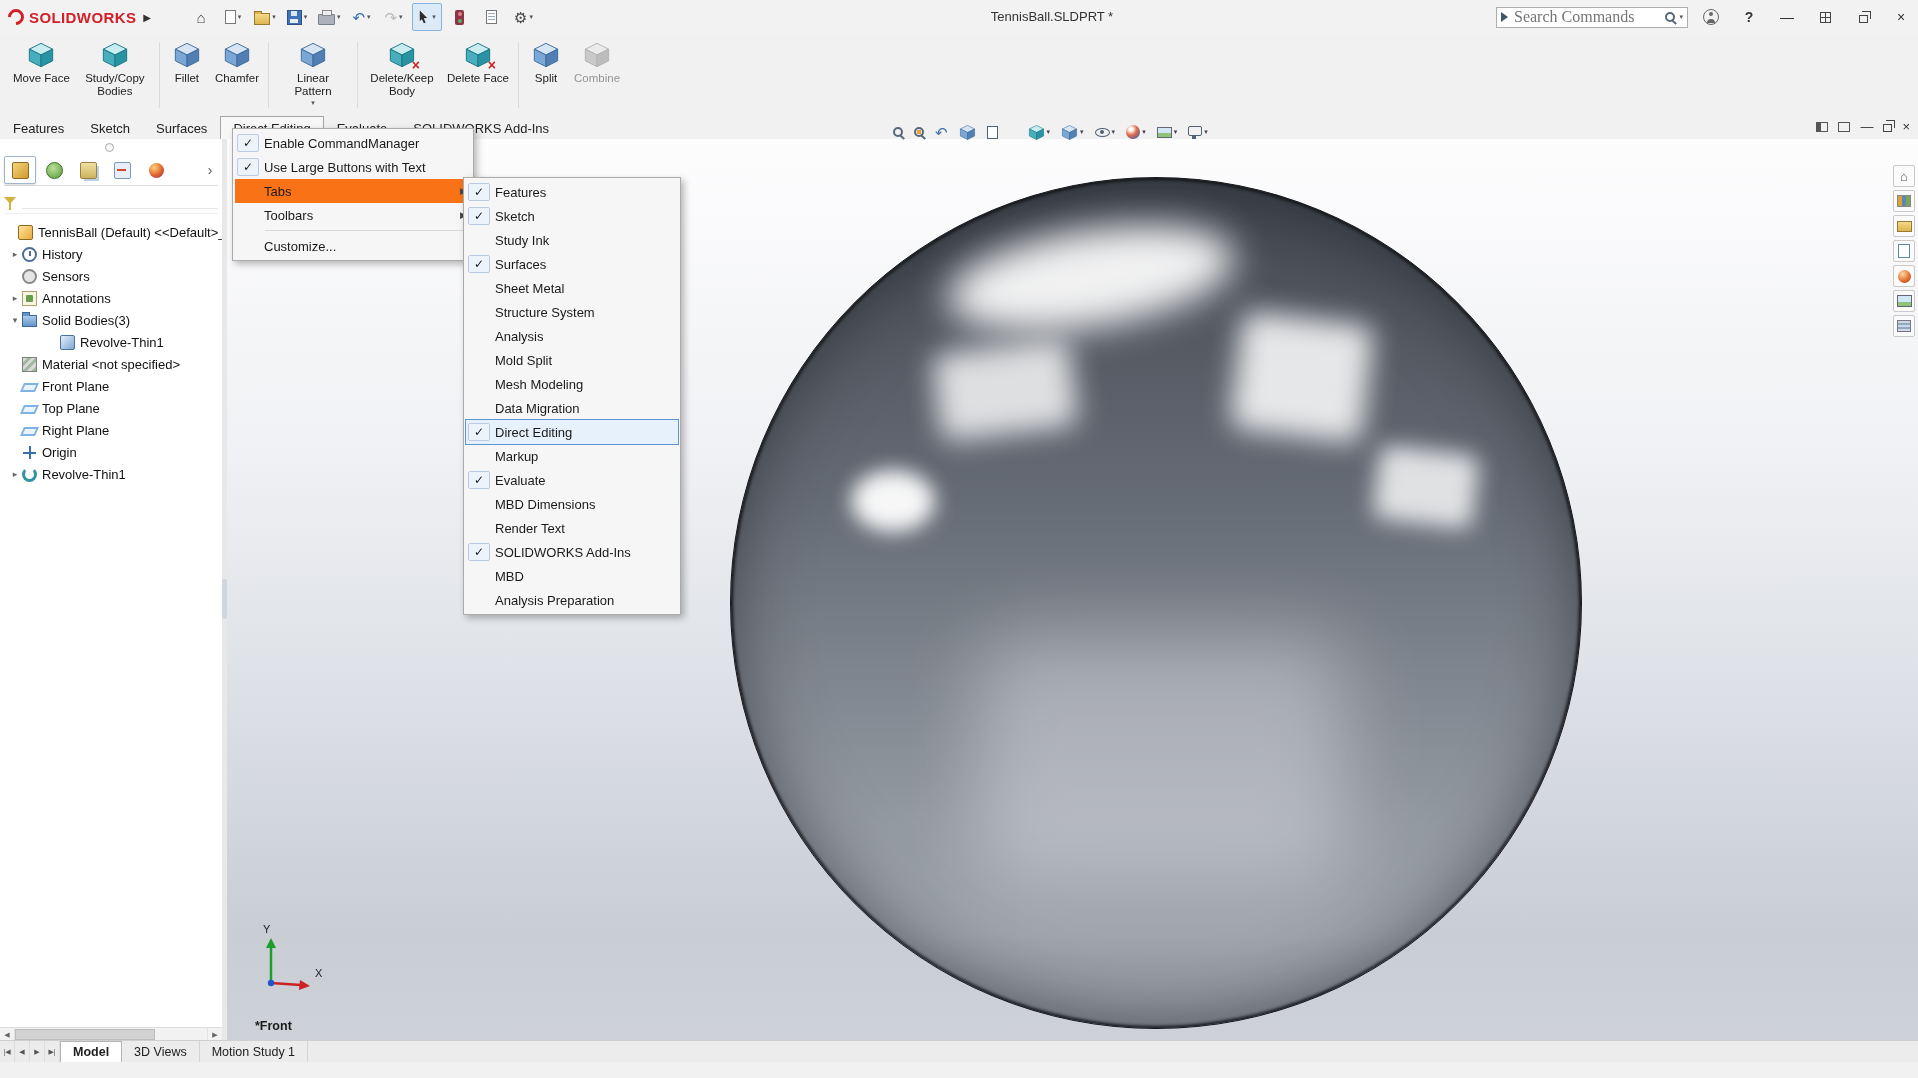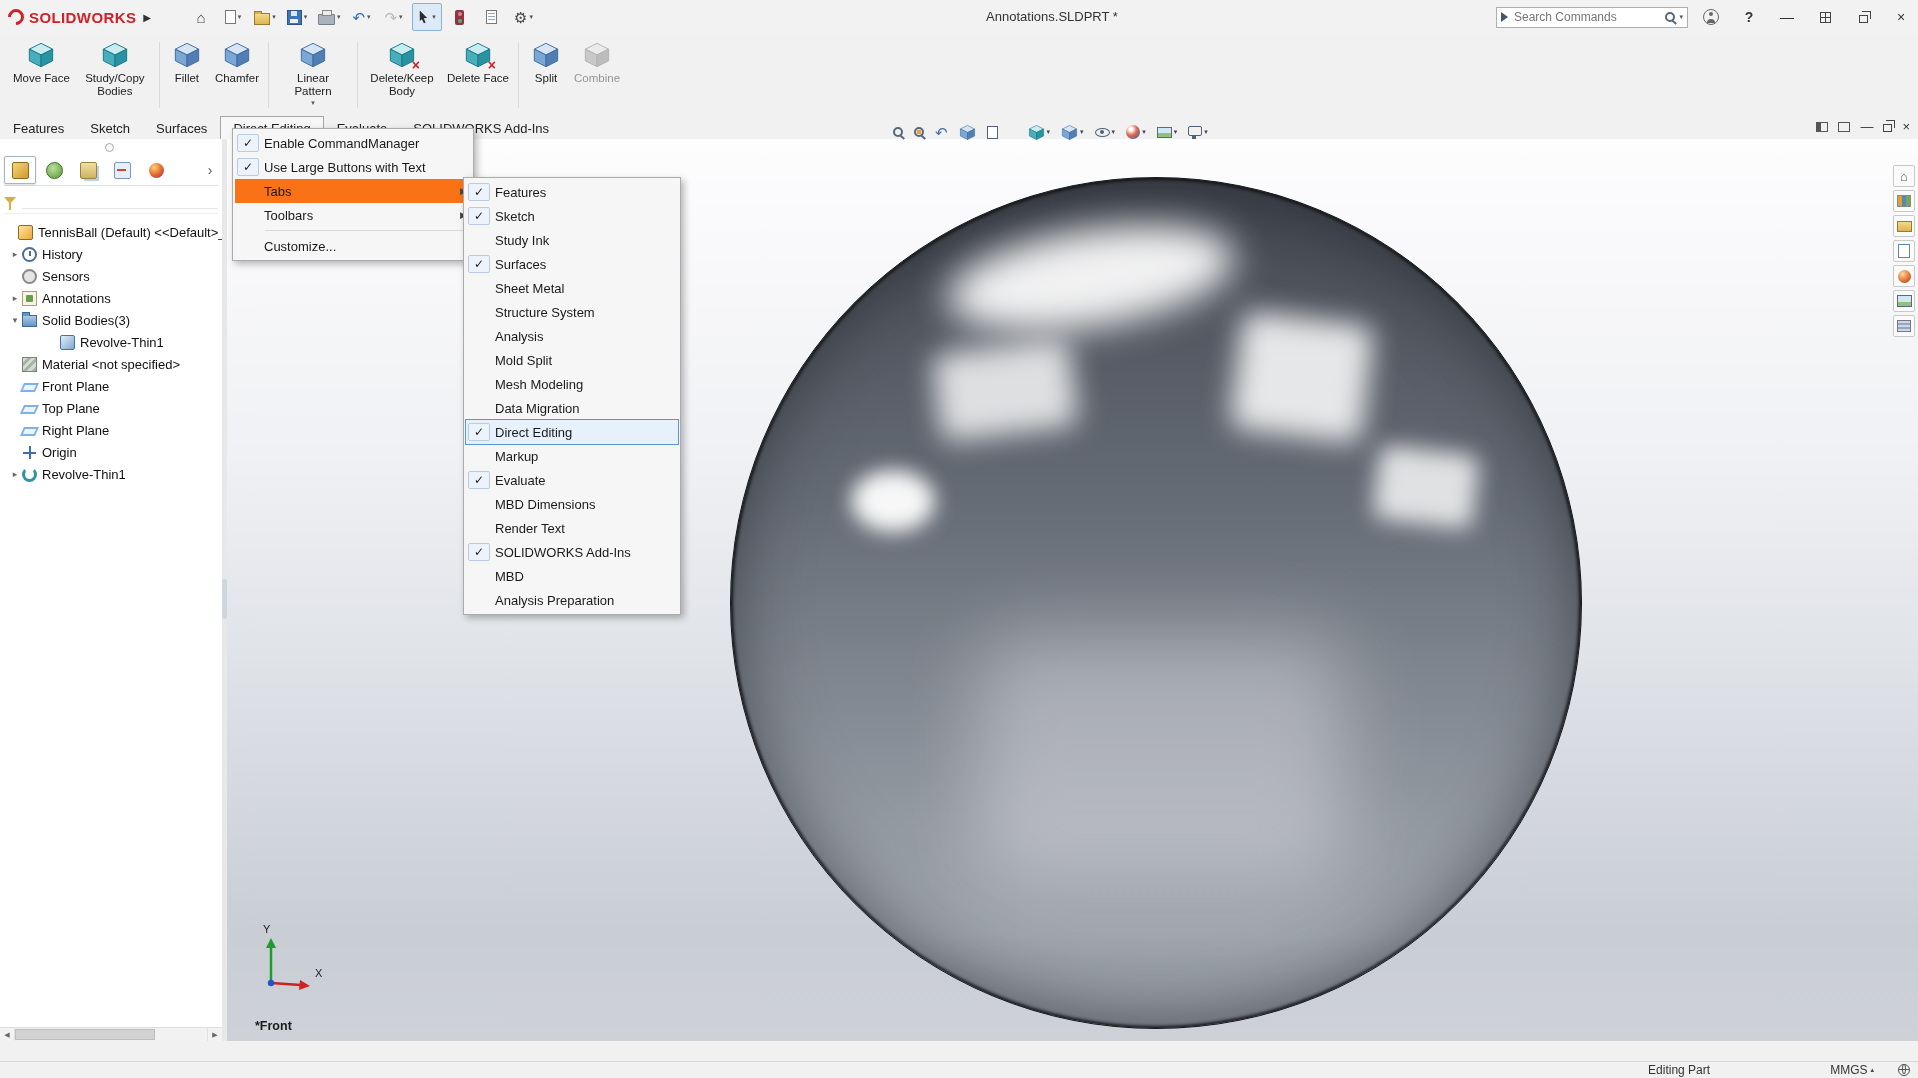"Annotations.SLDPRT *" div.tb-title { text: Annotations.SLDPRT -> TennisBall.SLDPRT }
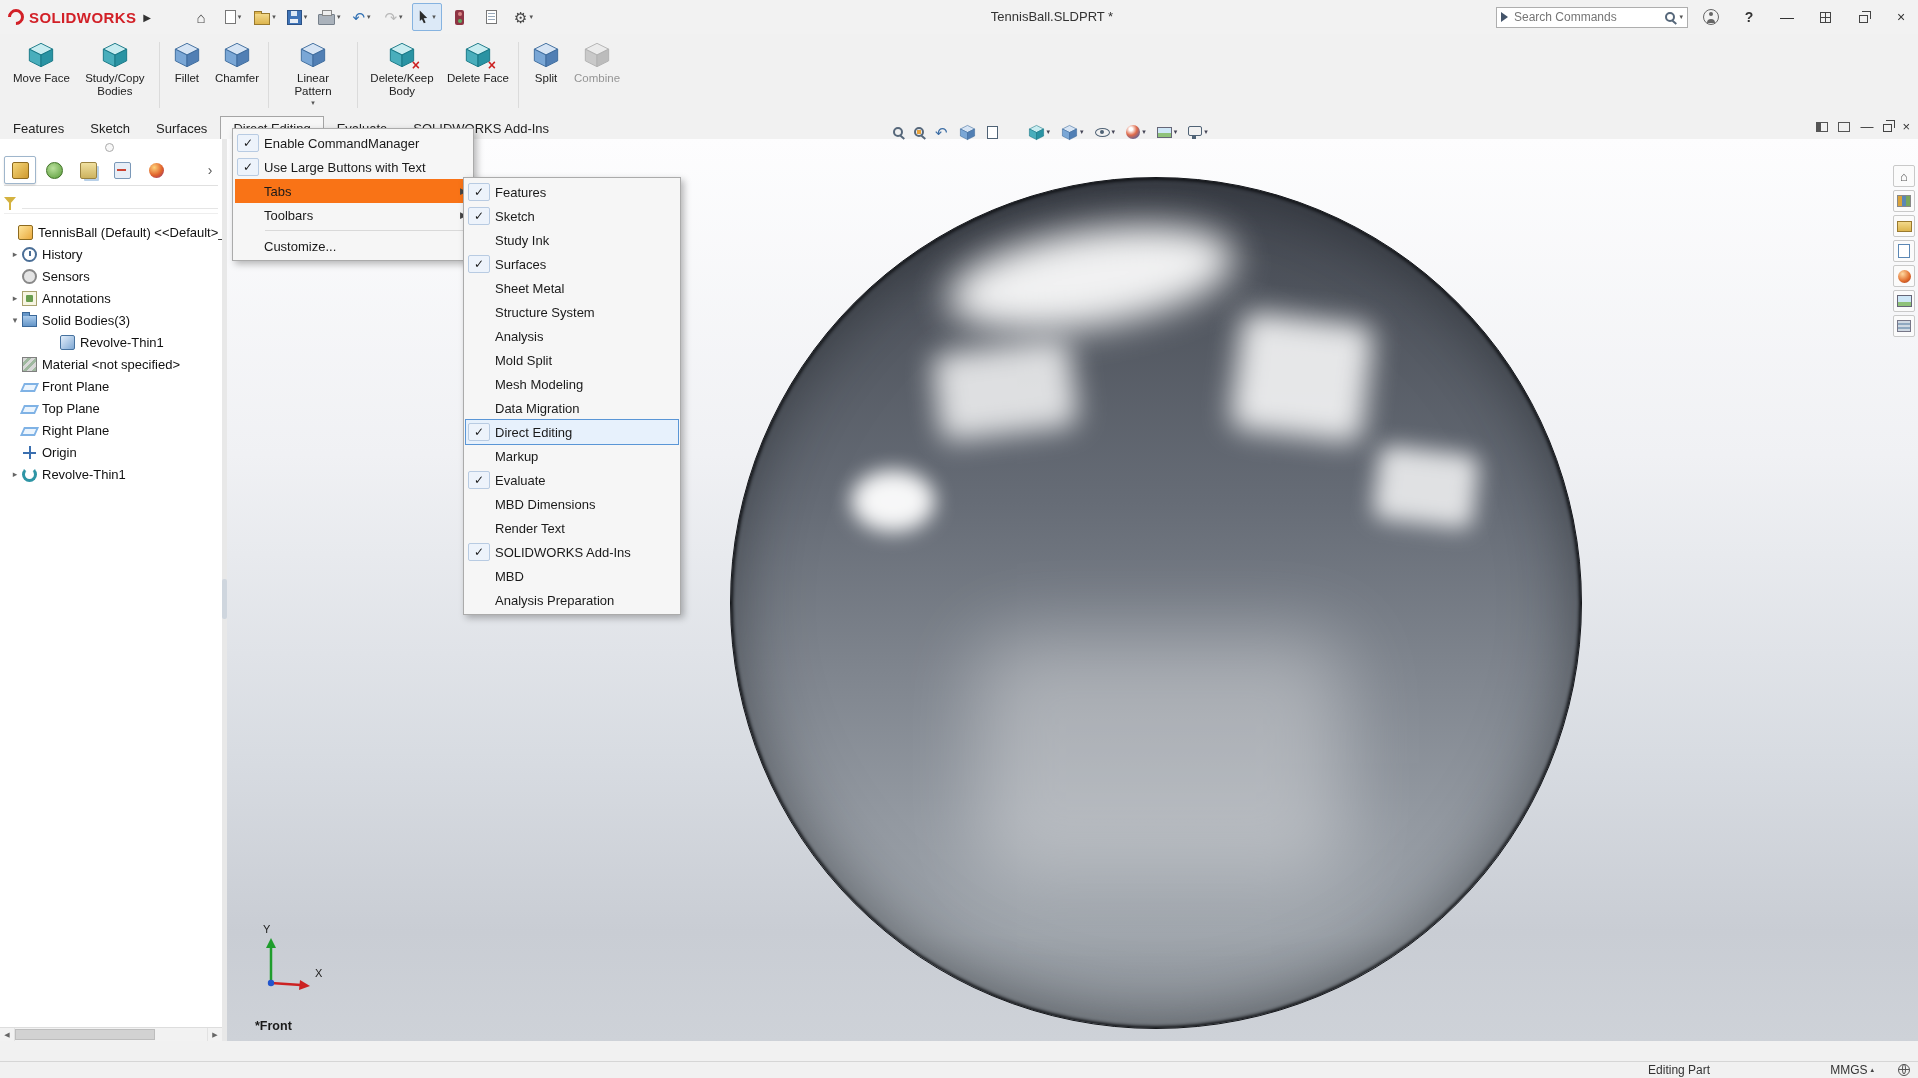"Search Commands" .searchbox input { font-family: Liberation Sans, sans-serif -> Liberation Serif, serif; font-size: 12px -> 16px }
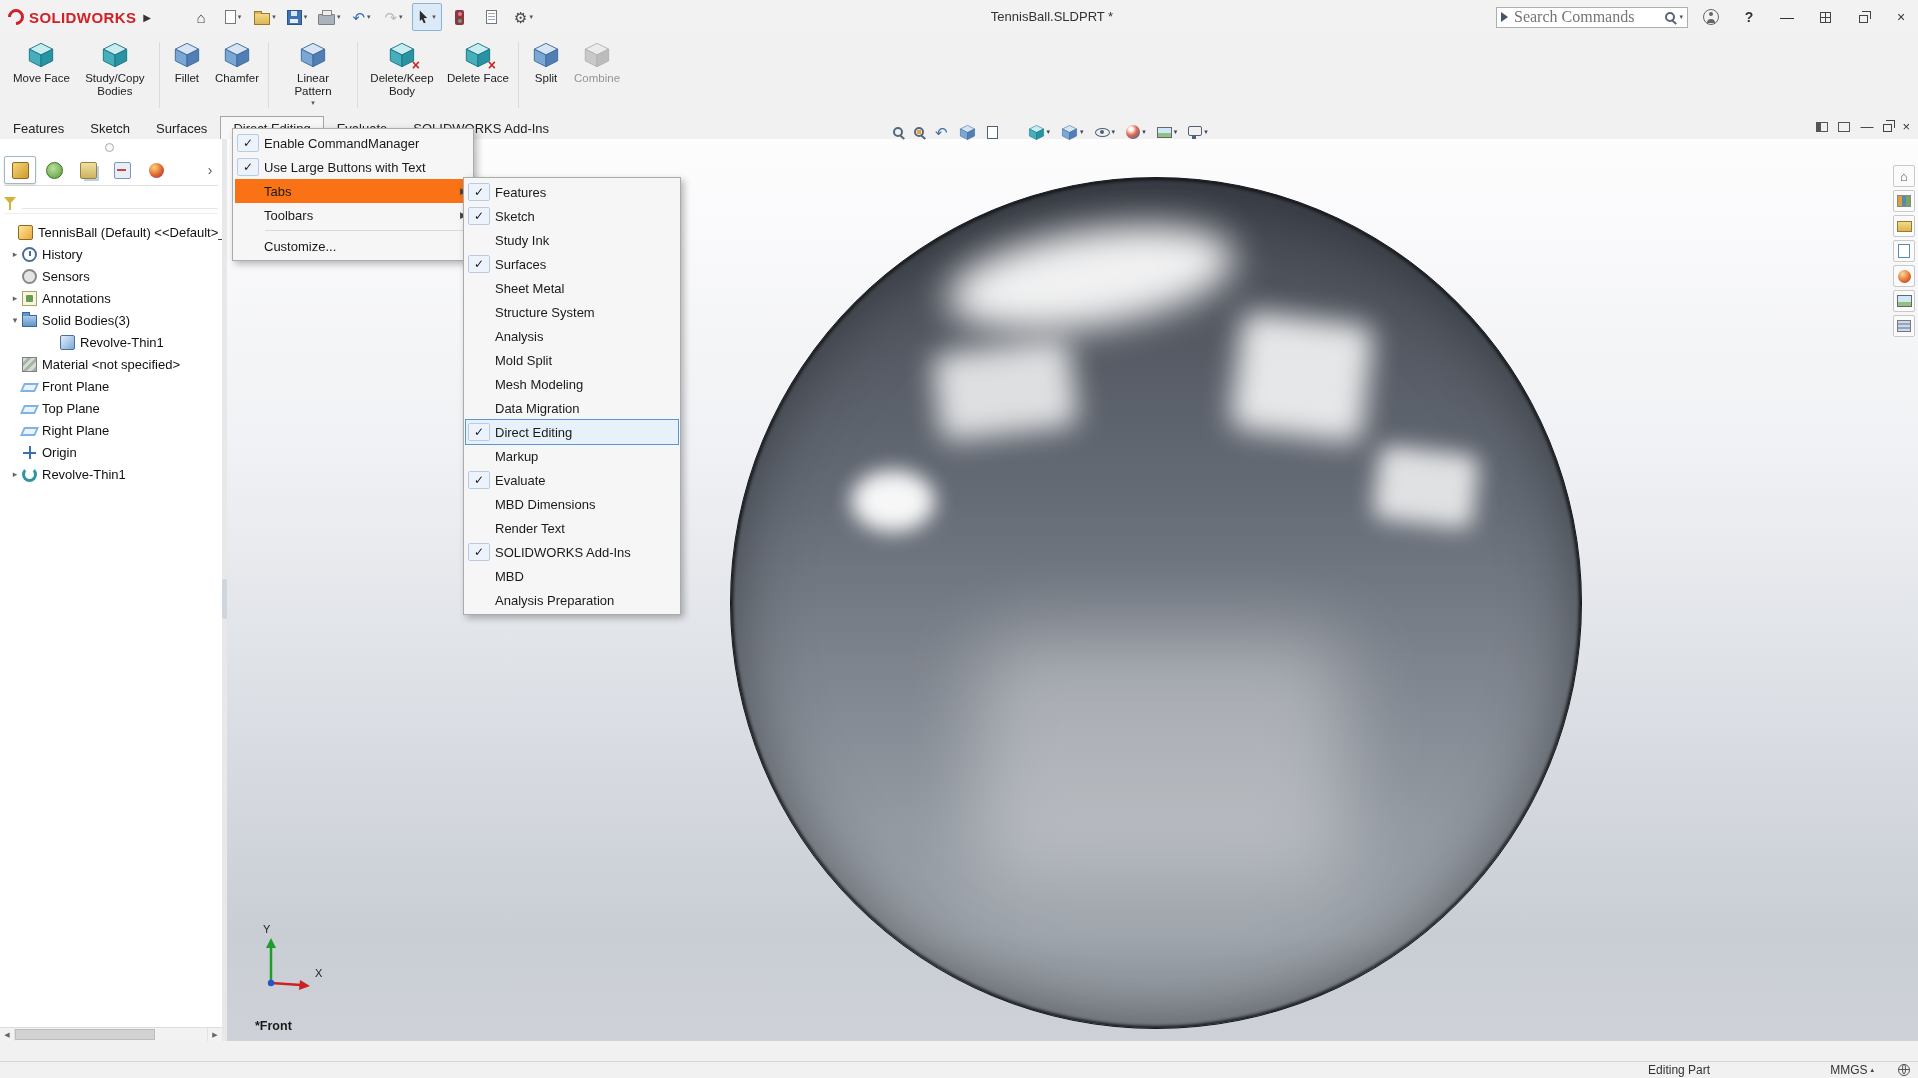"Model" div.filetabs { html: none -> <div> <span>|◀</span> <span>◀</span> <span>▶</span> <span>▶|</span> <div> <span>Model</span> </div> <div> <span>3D Views</span> </div> <div> <span>Motion Study 1</span> </div> </div> }
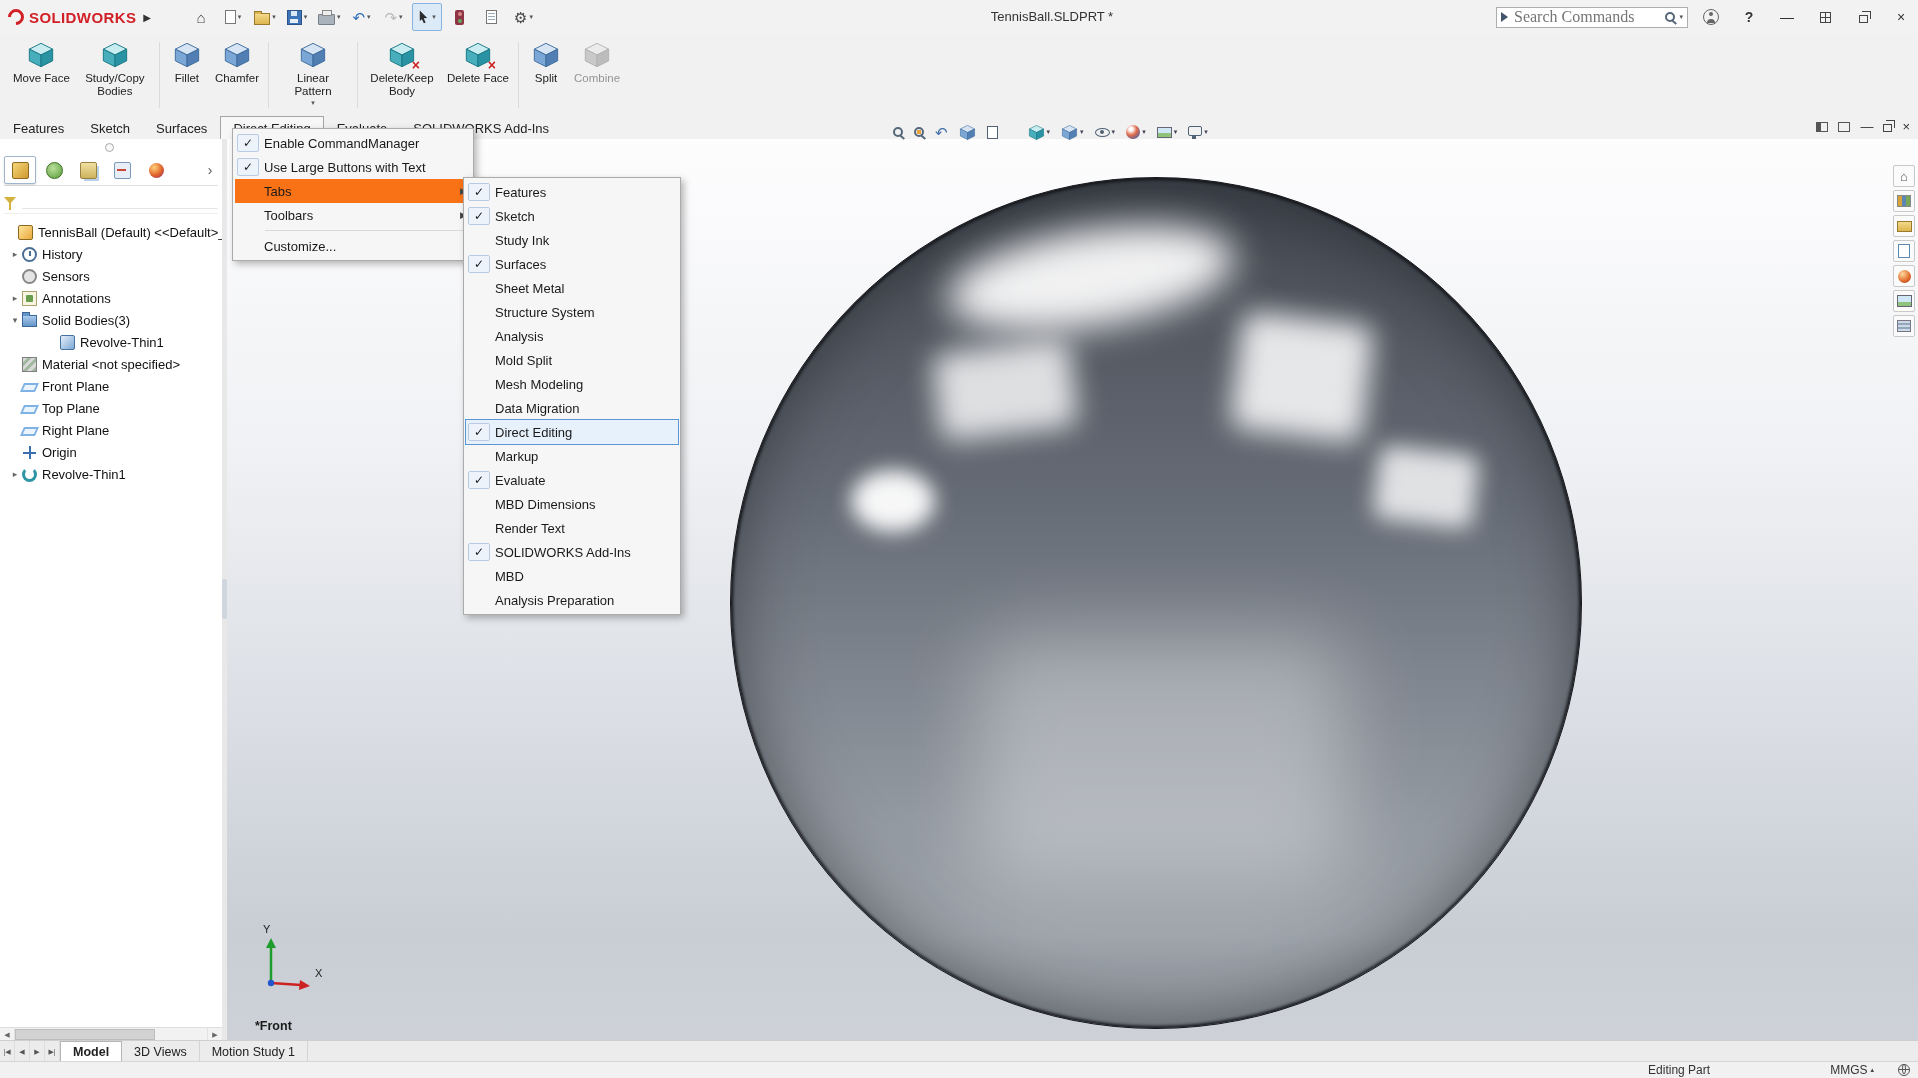"Editing Part" div.statusbar { html: <div> <span>Editing Part</span> <span> <span>MMGS</span> <span>▴</span> </span> <span></span> </div> -> none }
